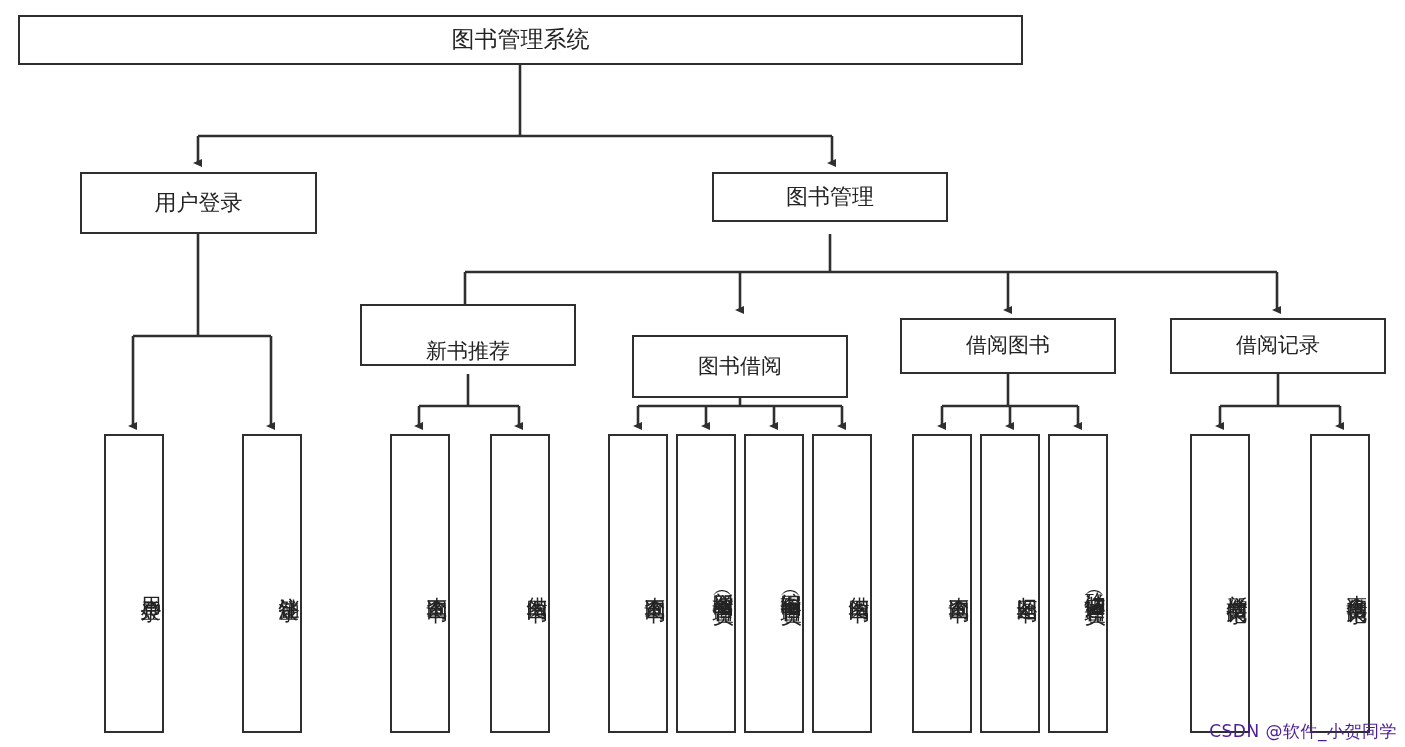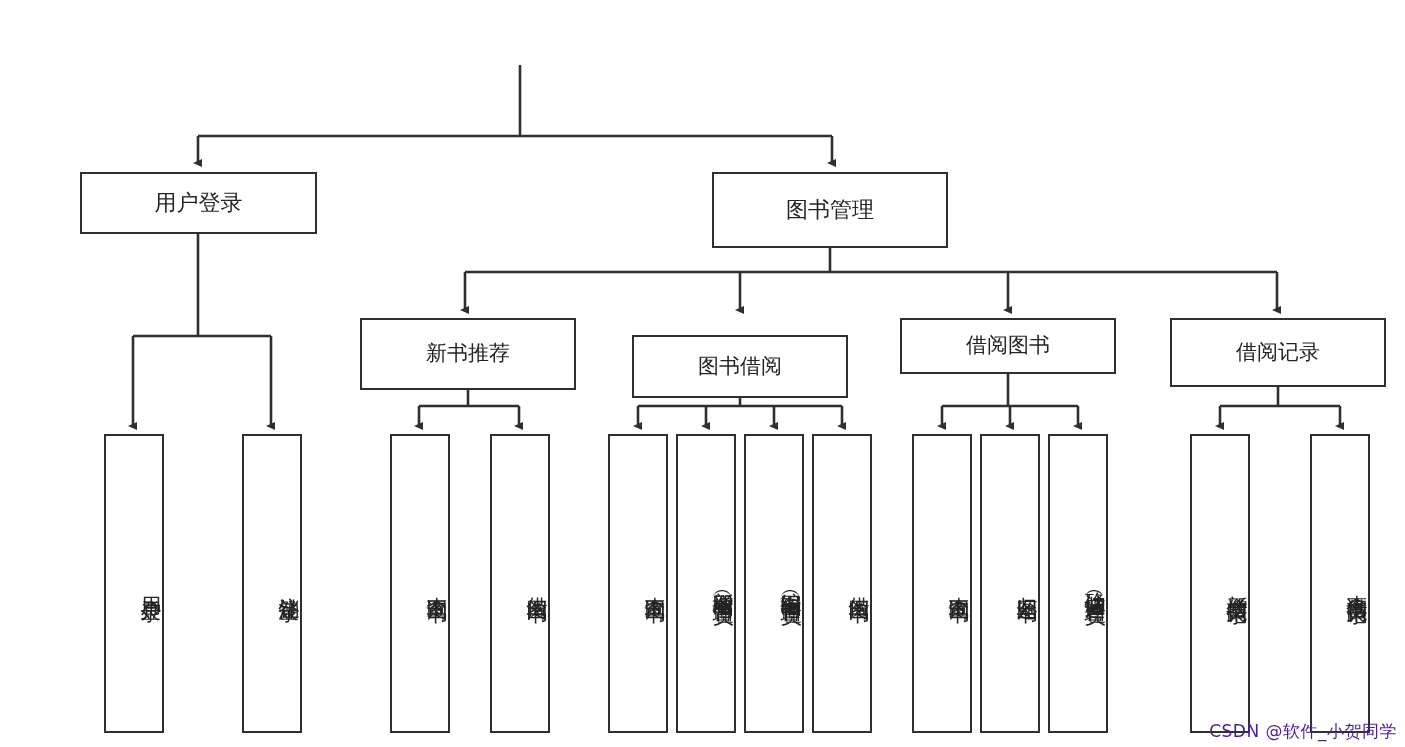"图书管理系统" div.node { html: none -> <div> <span>图书管理系统</span> </div> }
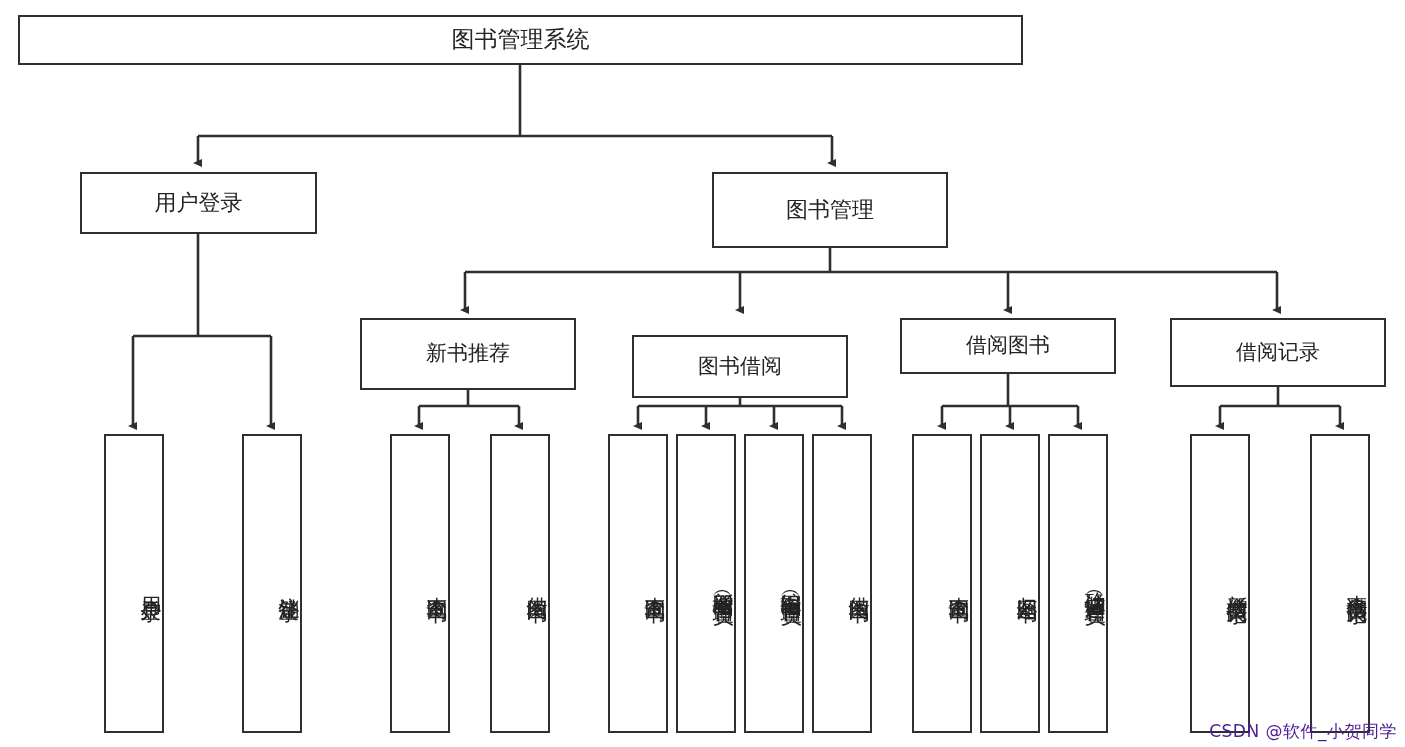"图书管理" div.node { height: 76px -> 50px }
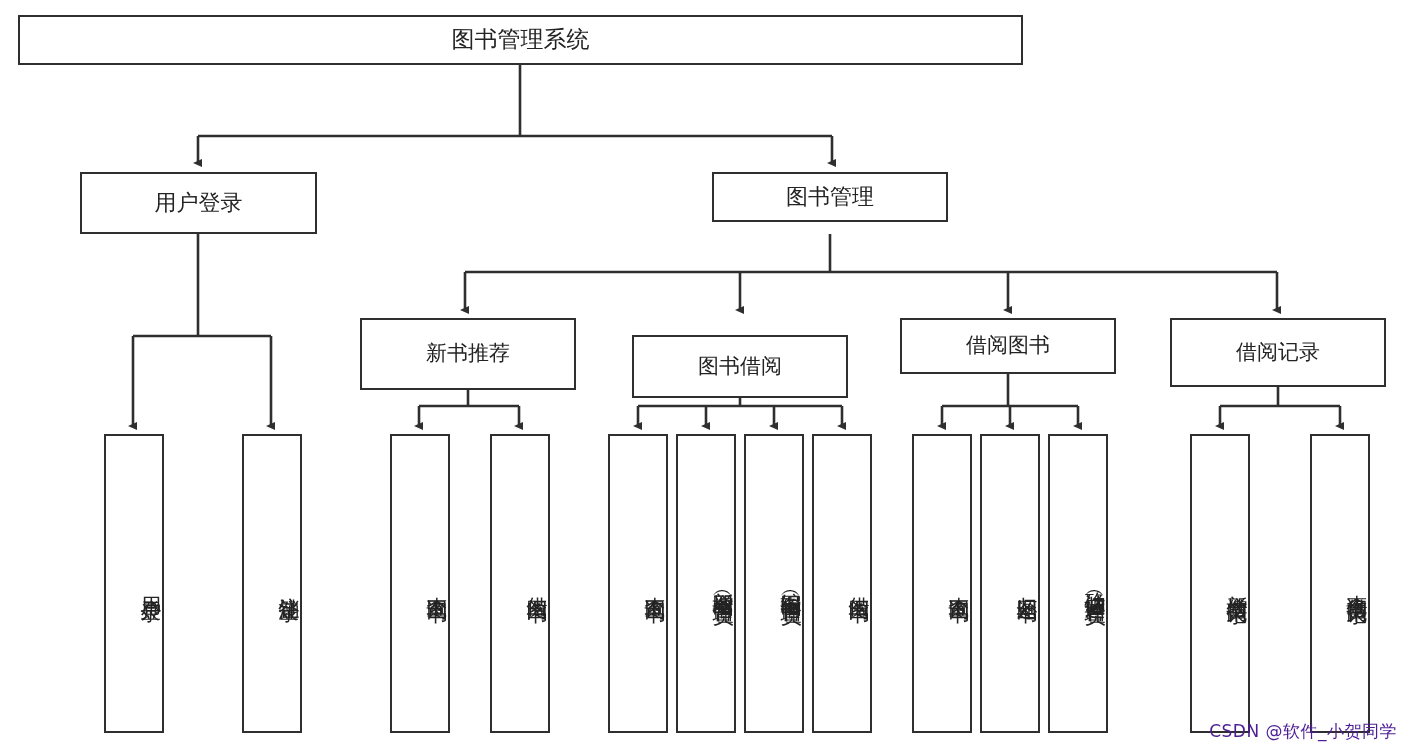"新书推荐" div.node { align-items: none -> flex-end; height: 72px -> 62px; top: 318px -> 304px }
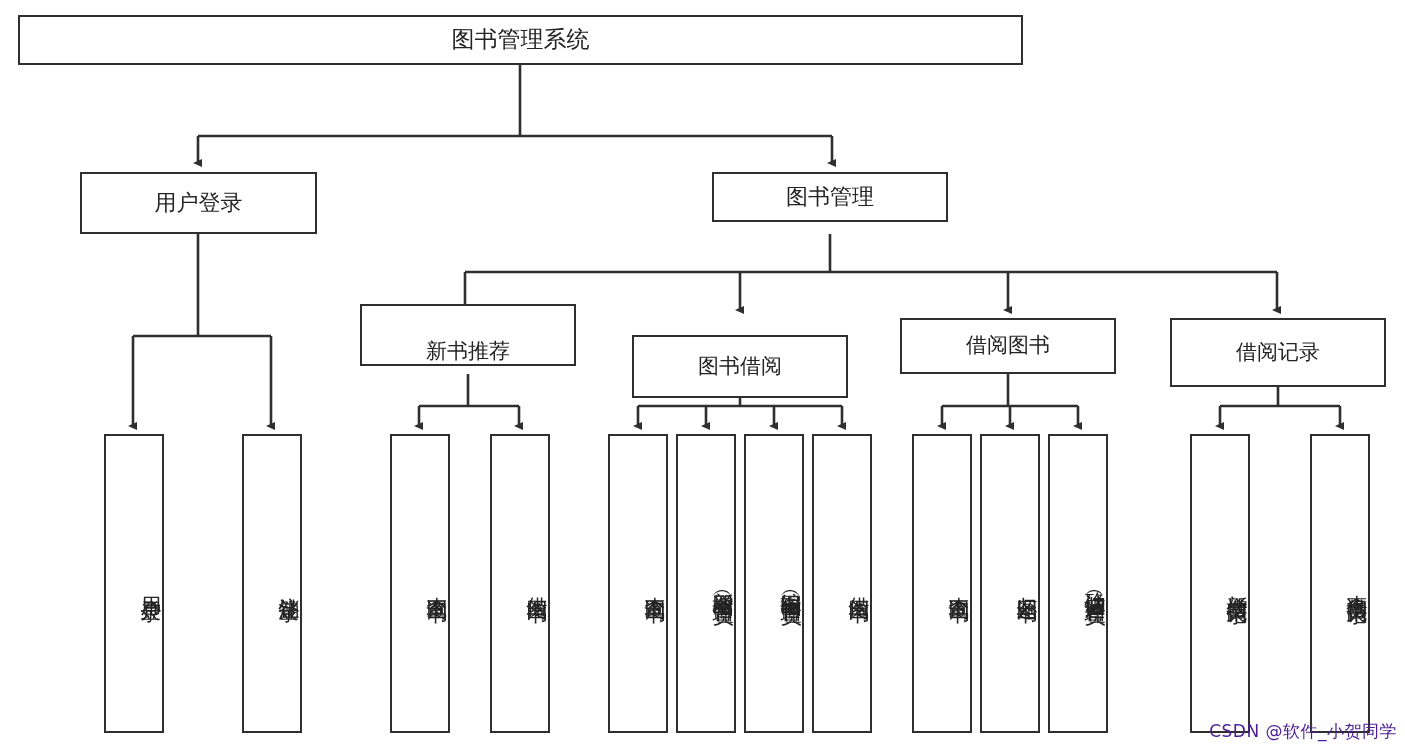"借阅记录" div.node { height: 69px -> 56px }
